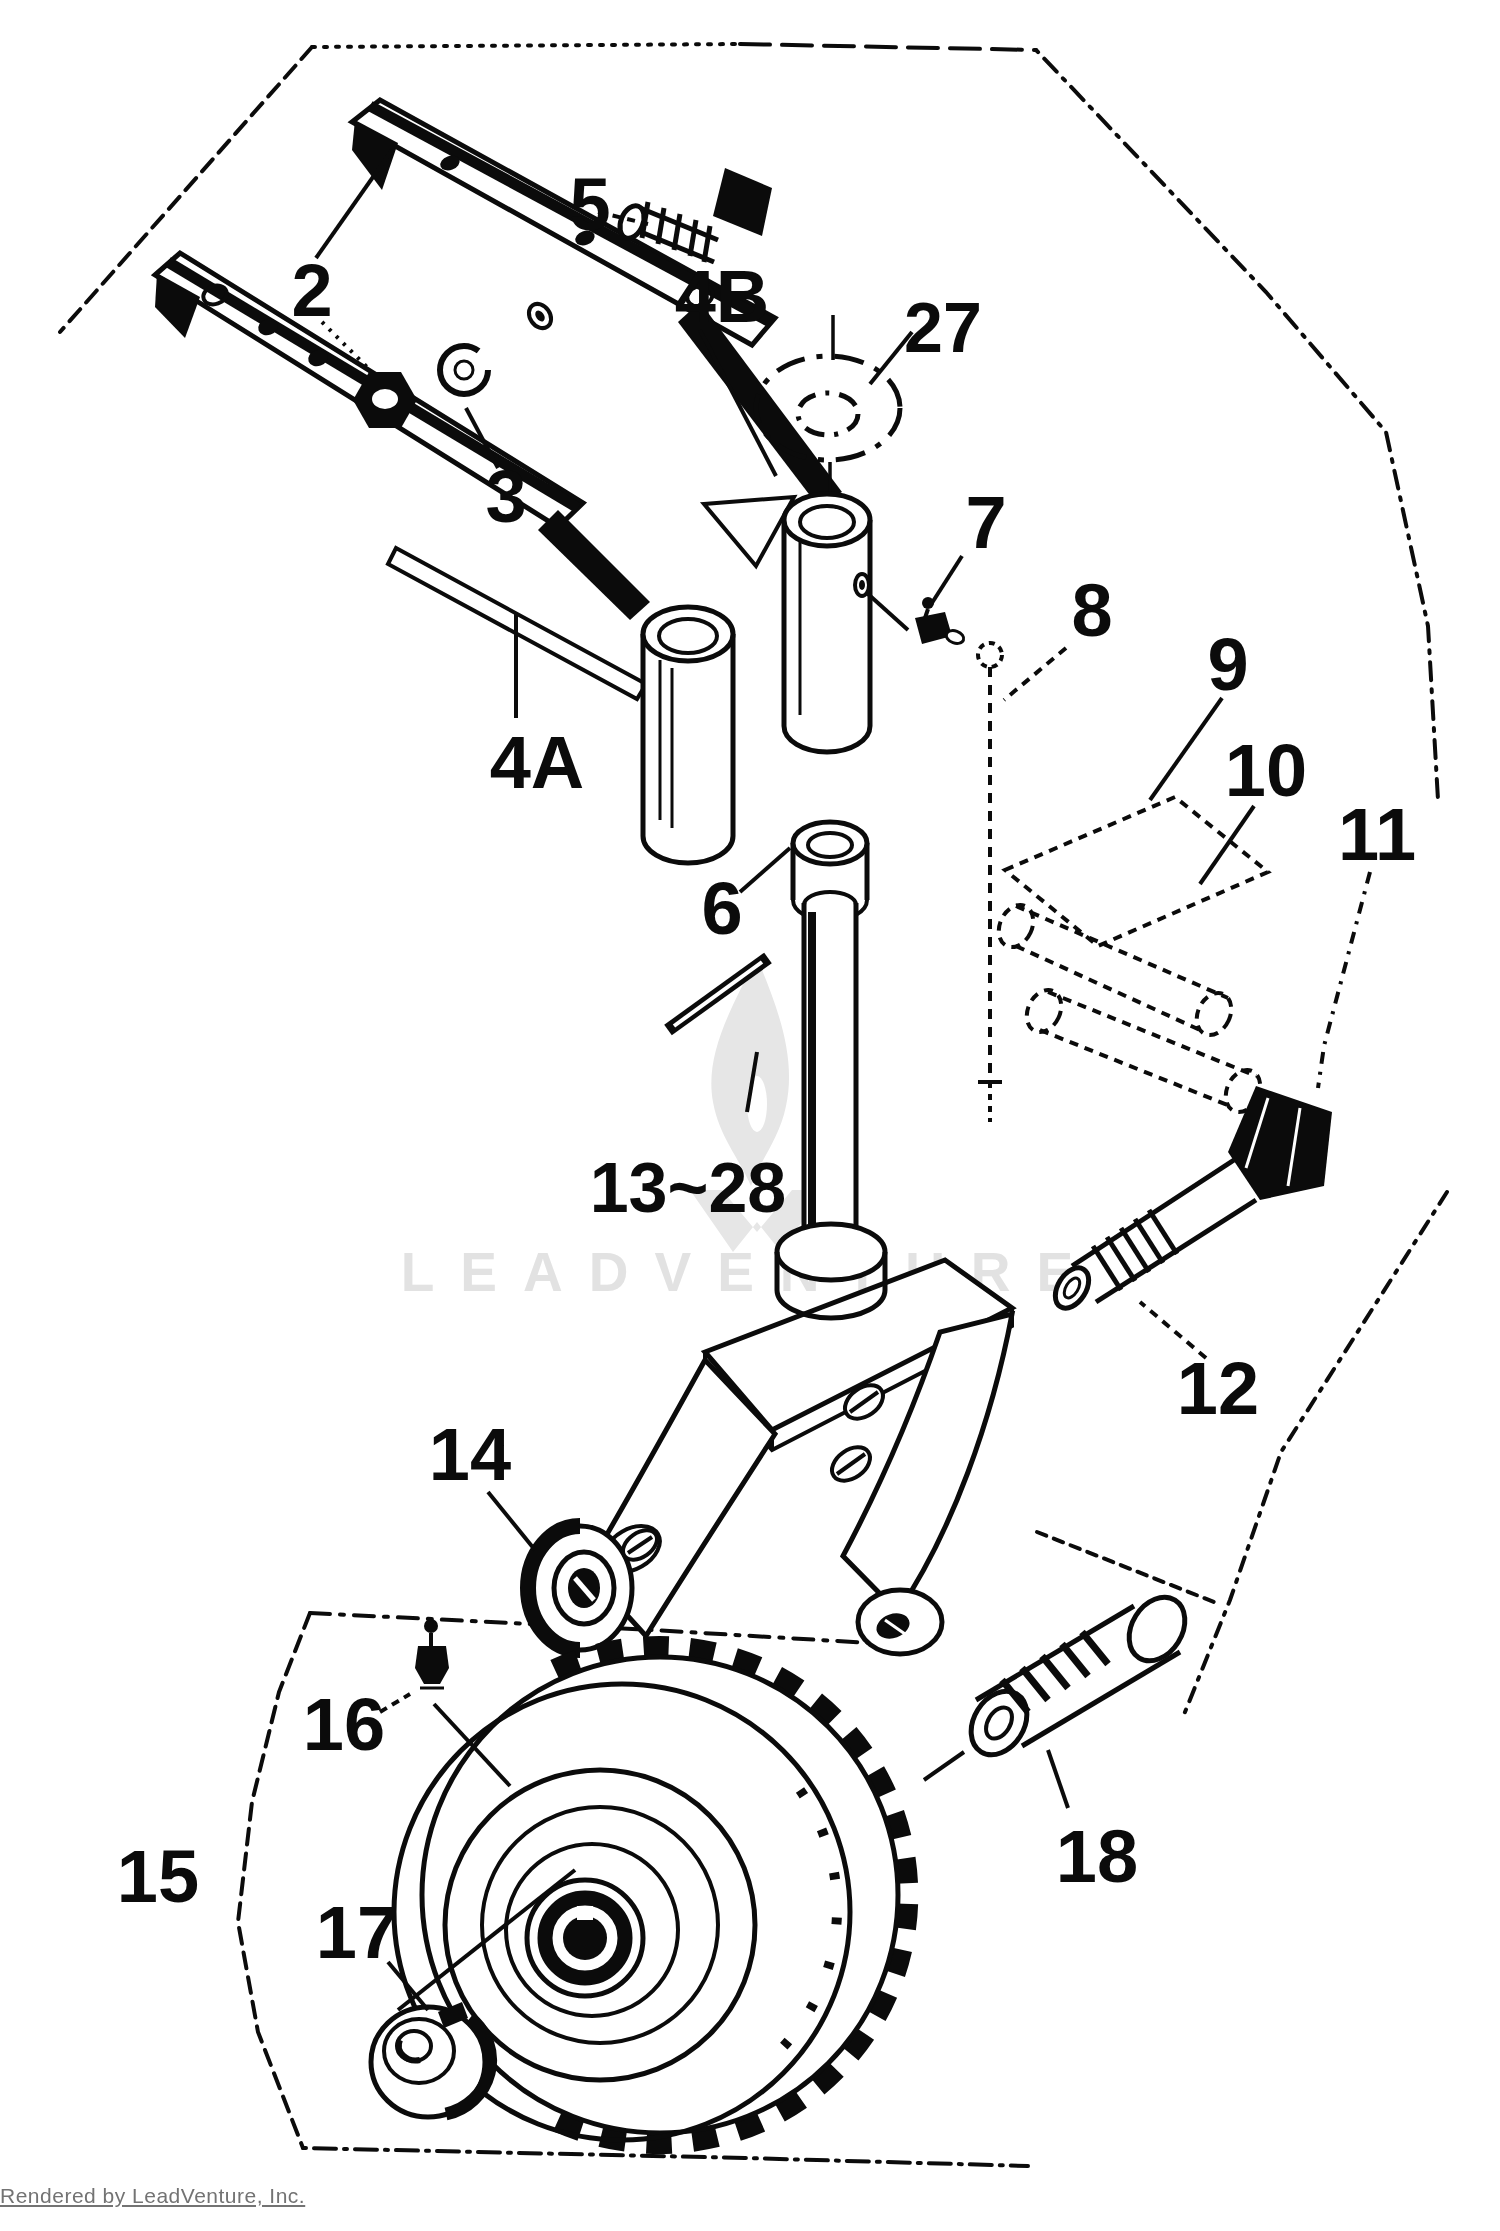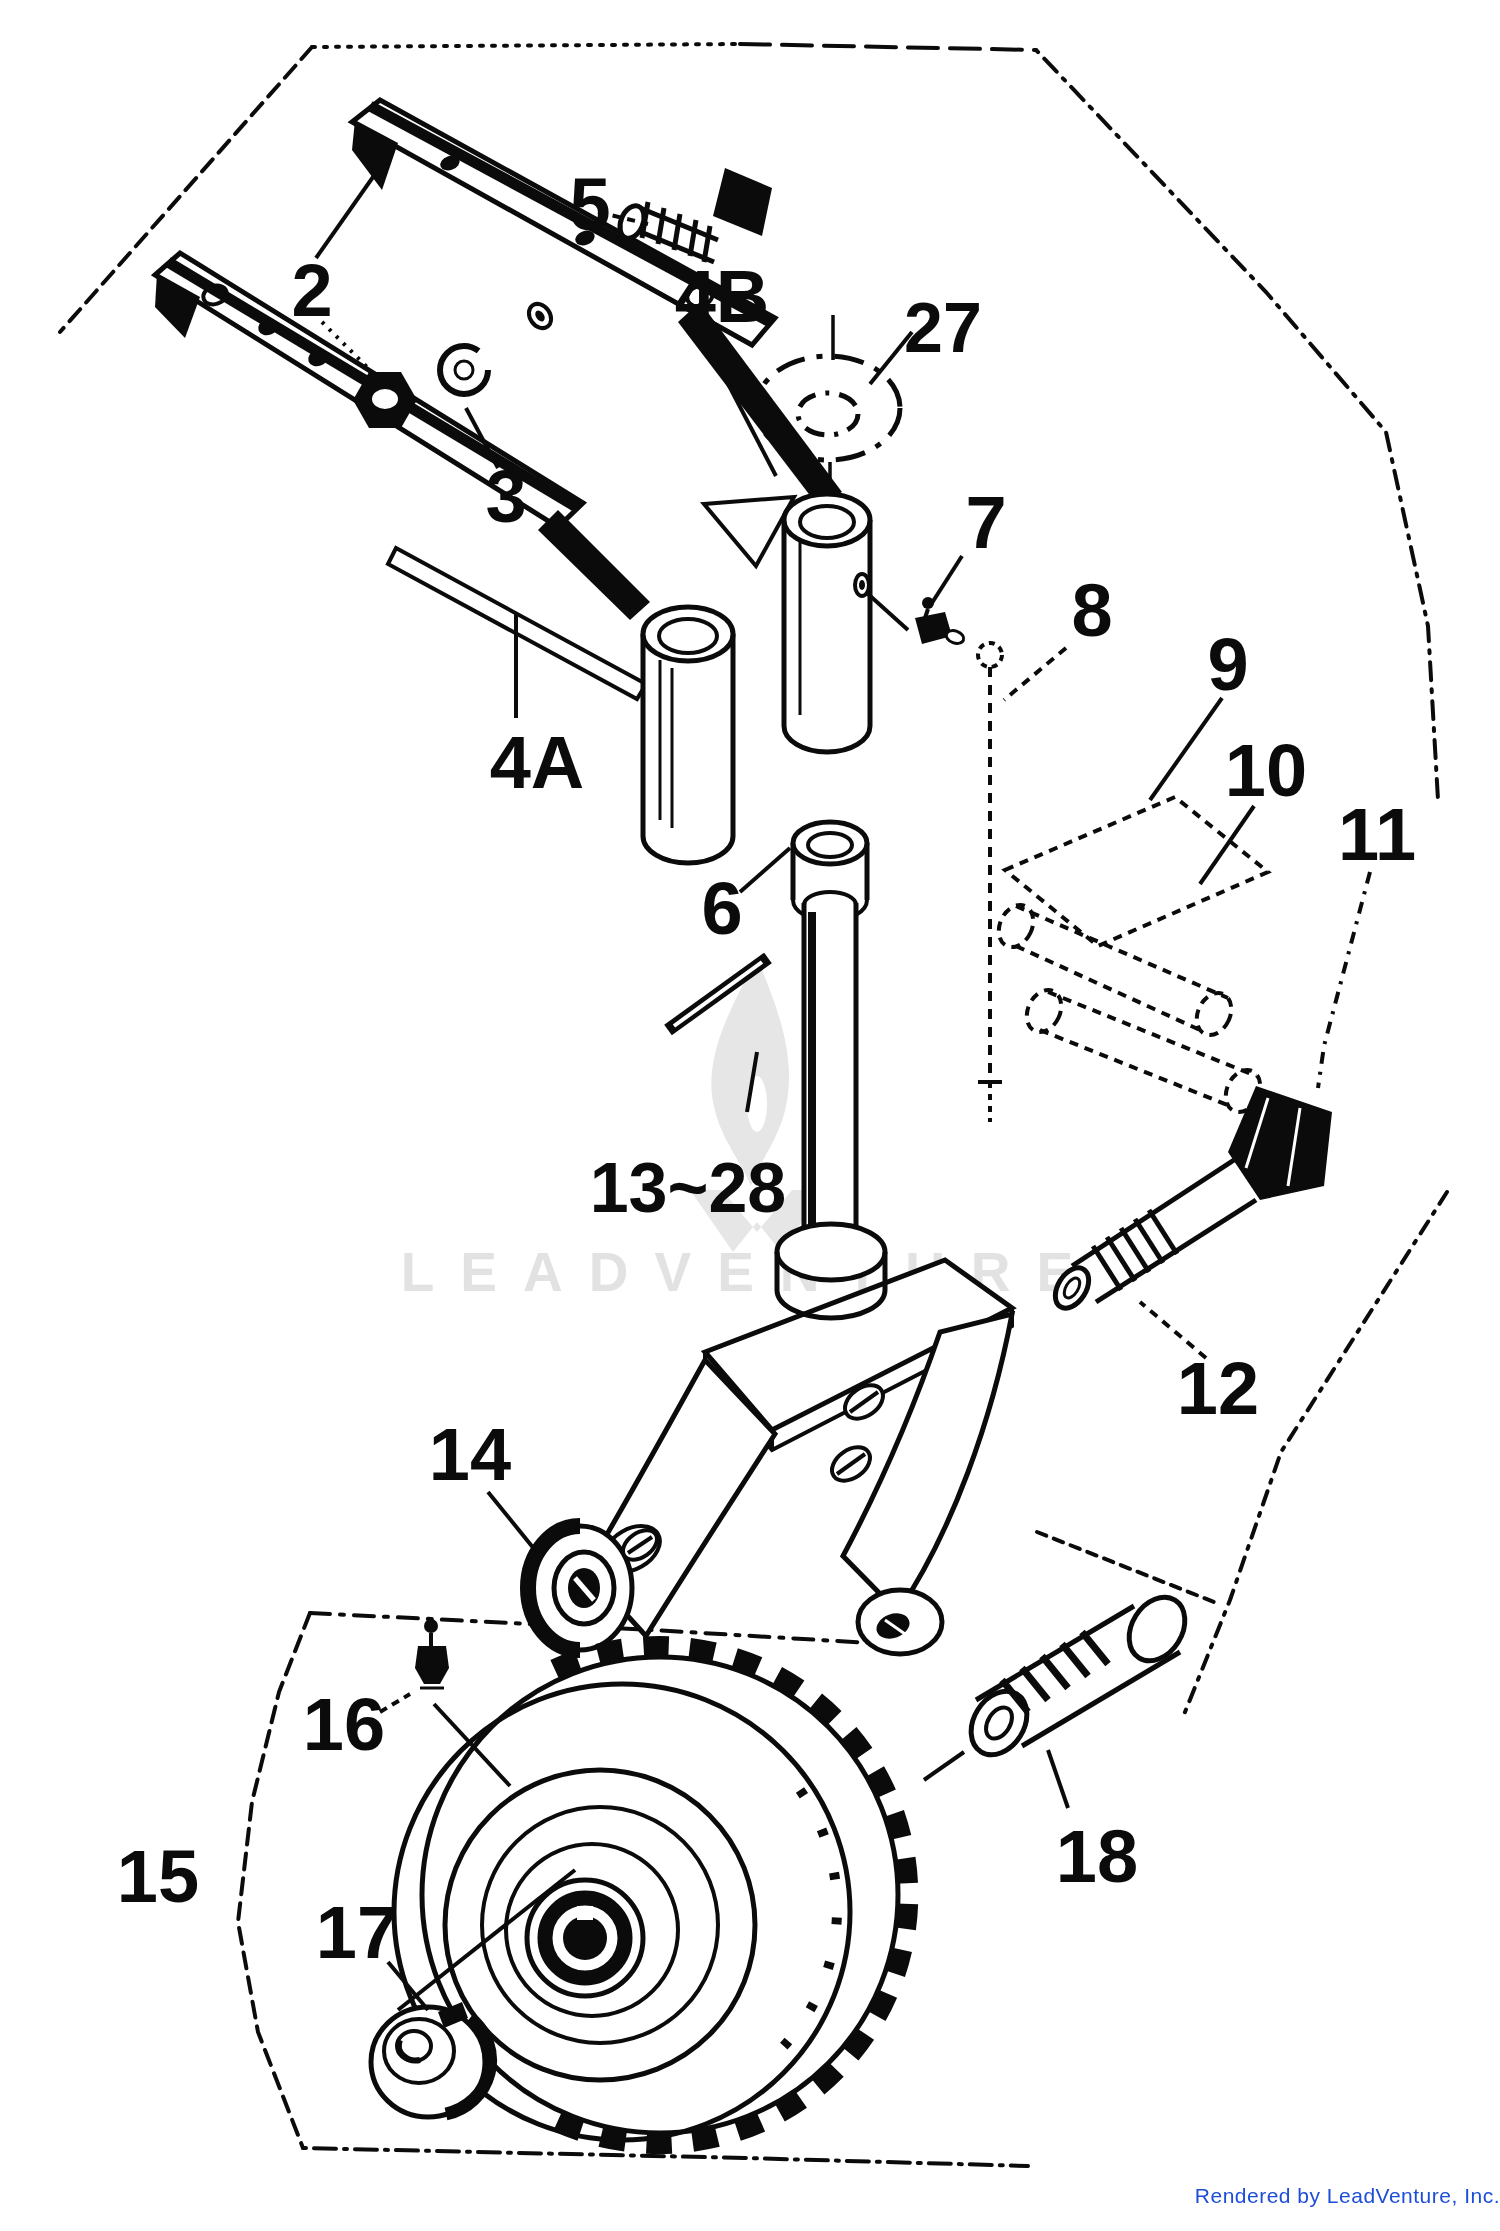"Rendered by LeadVenture, Inc." .caption { color: #1d4ed8 -> #737373; text-align: right -> left; text-decoration: none -> underline }
